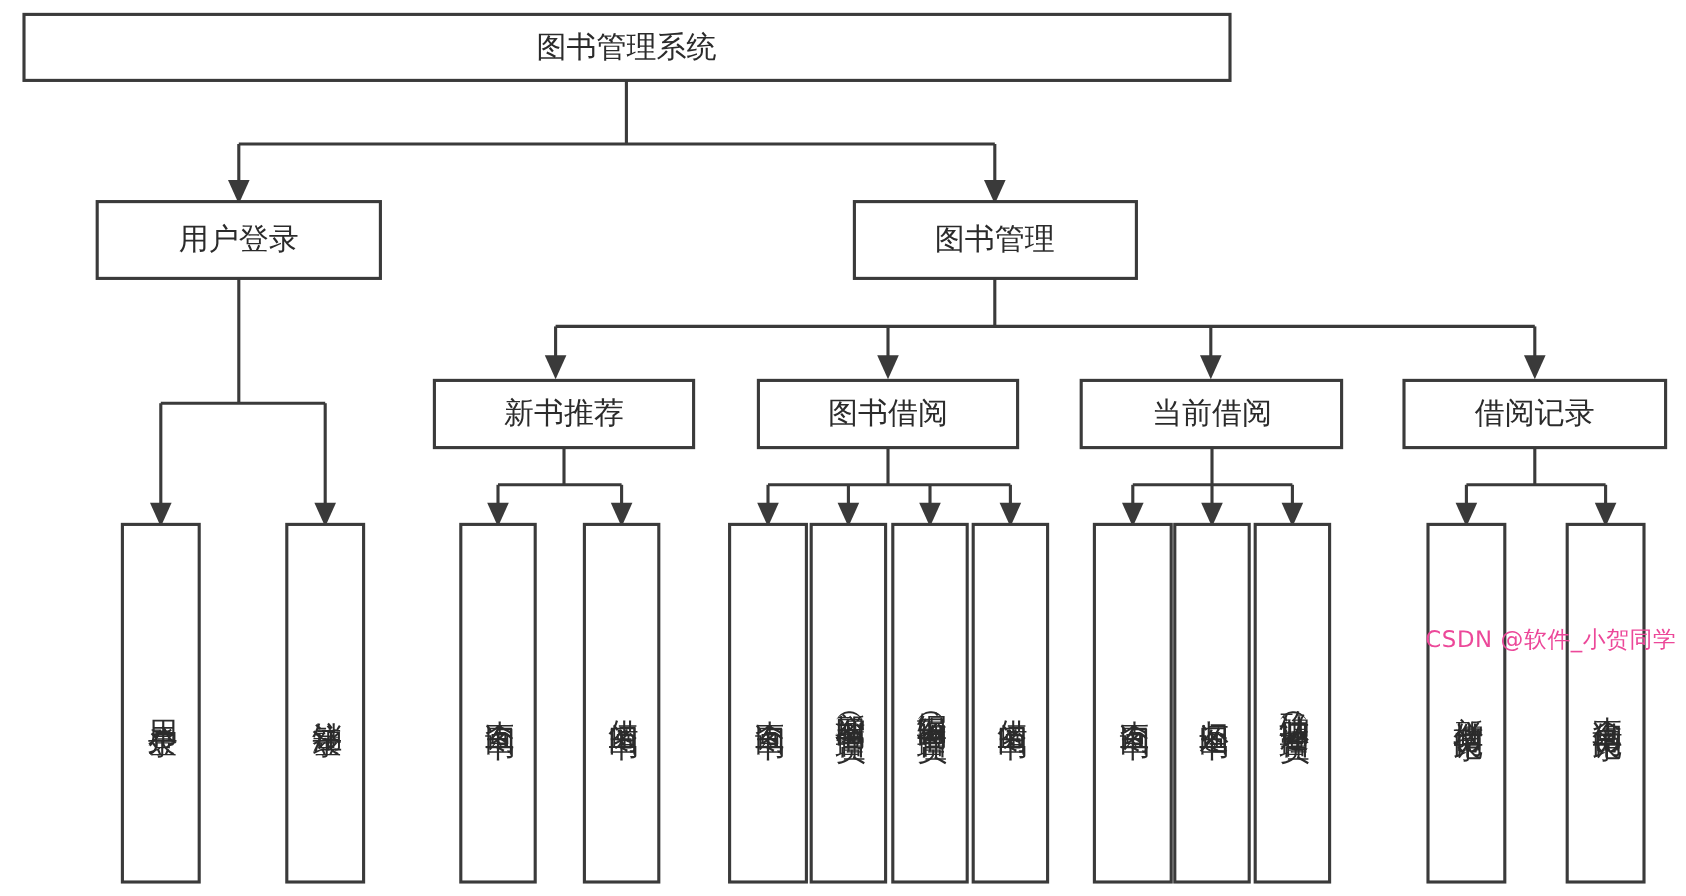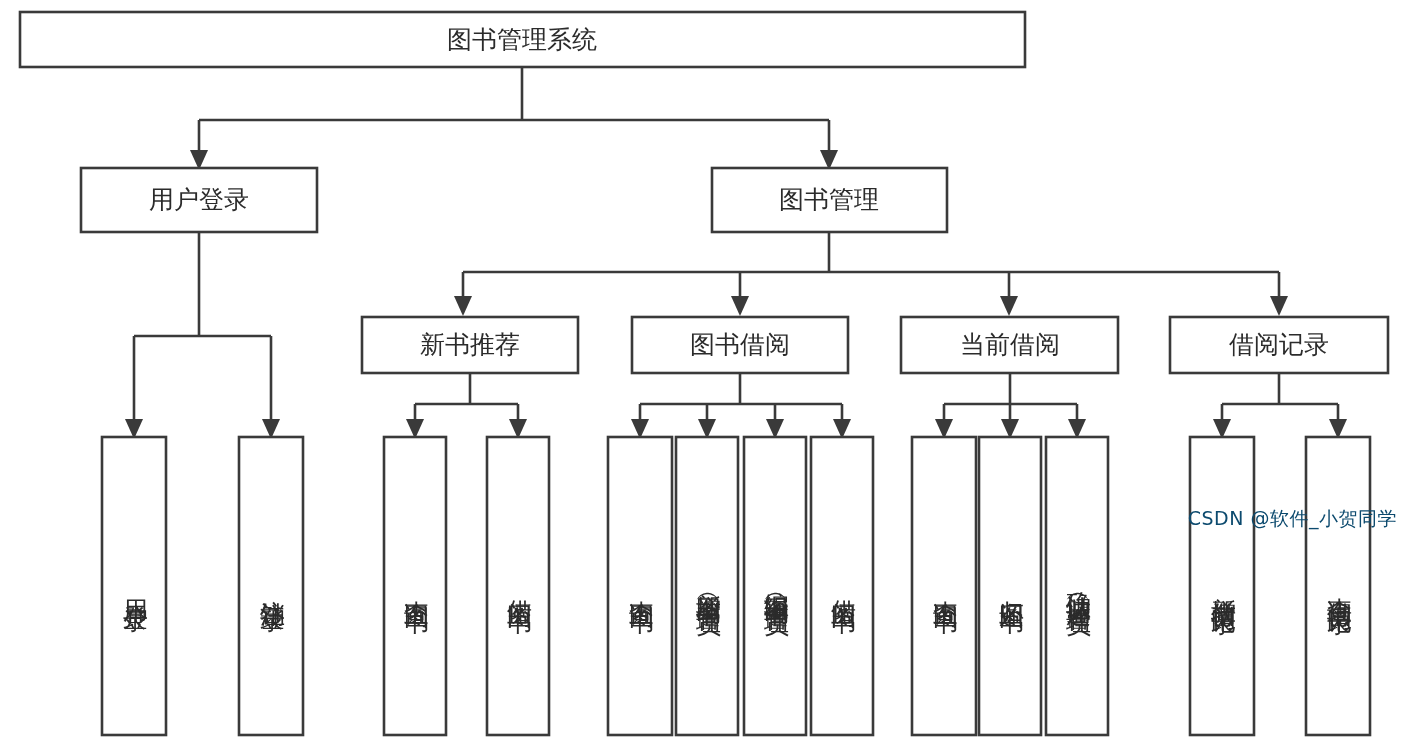"CSDN @软件_小贺同学" .watermark { bottom: 20px -> 6px; color: #0c4a6e -> #ec4899 }
